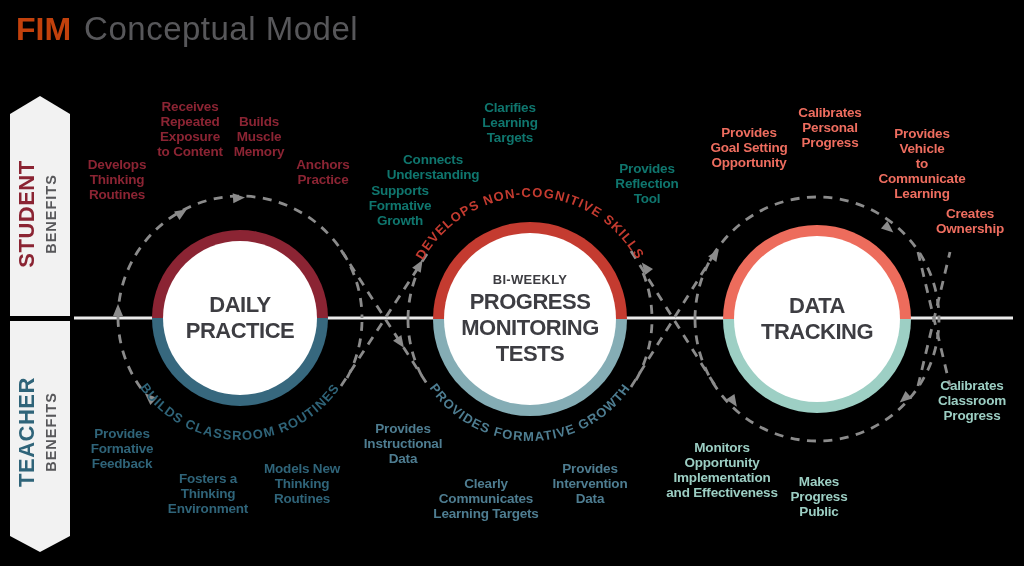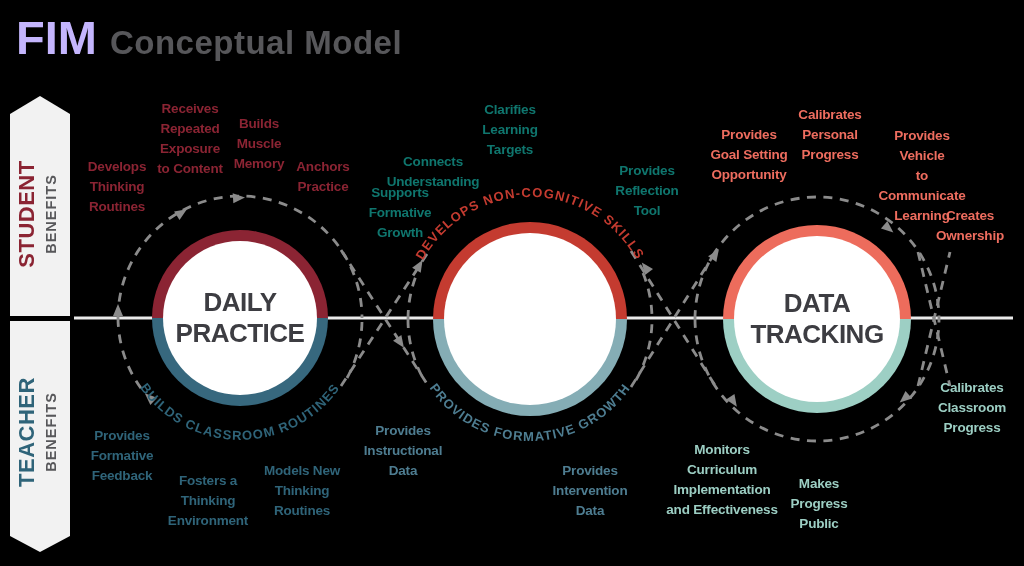"FIM" .brand { color: #c4b5fd -> #c2410c; font-size: 47px -> 32px }
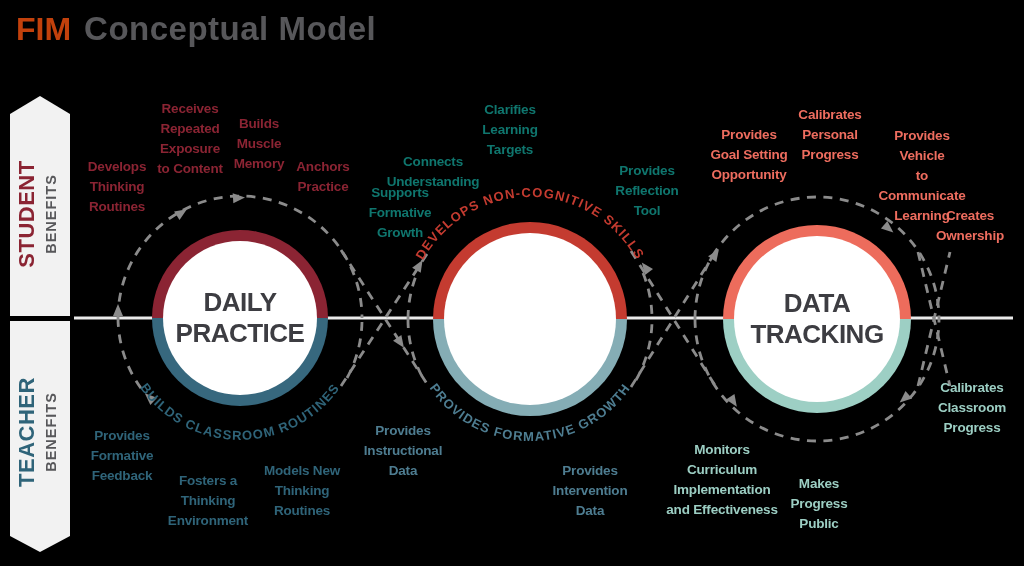"Conceptual Model" .subtitle { font-weight: 700 -> 400 }
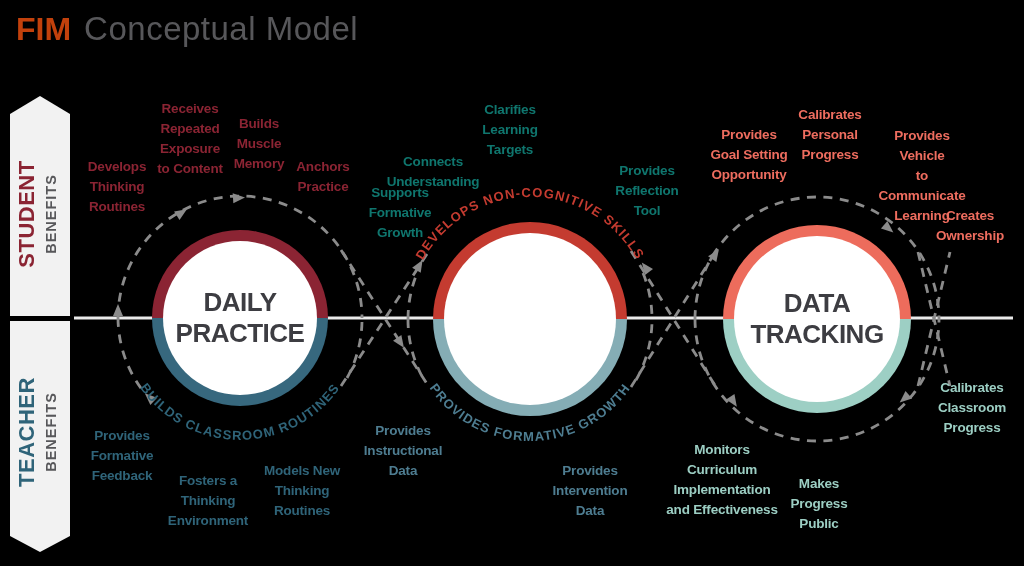"Receives" .benefit { line-height: 20px -> 15px }
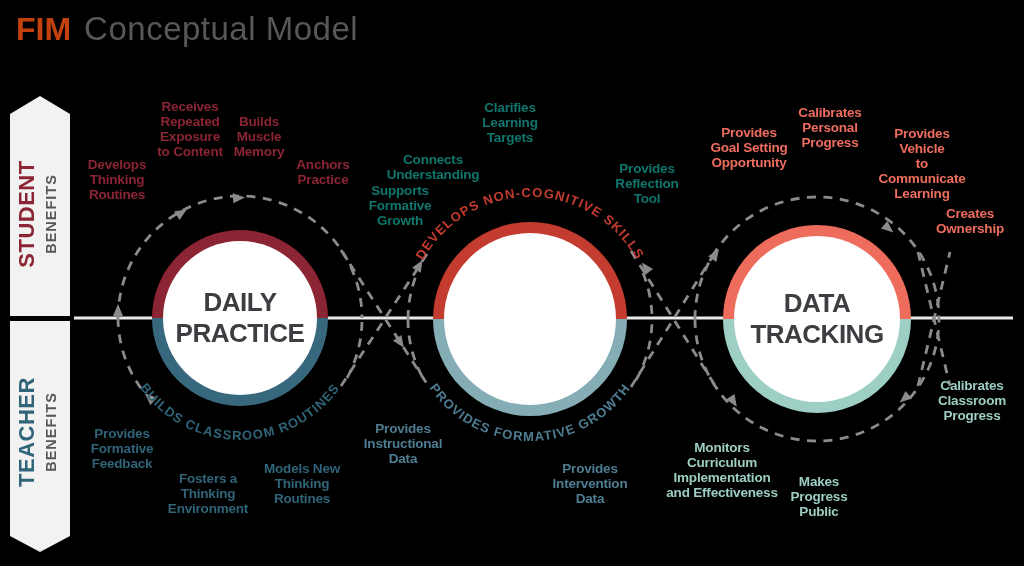"BI-WEEKLY" div.circle-title { html: none -> <div> <div>BI-WEEKLY</div> <div>PROGRESS MONITORING TESTS</div> </div> }
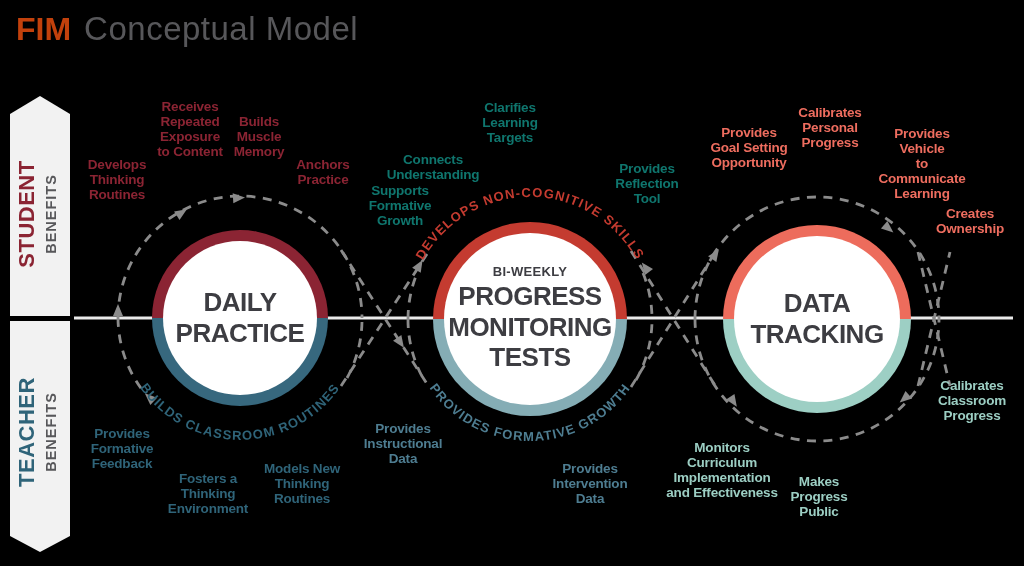"DAILY" .circle-main { font-size: 26px -> 22px }
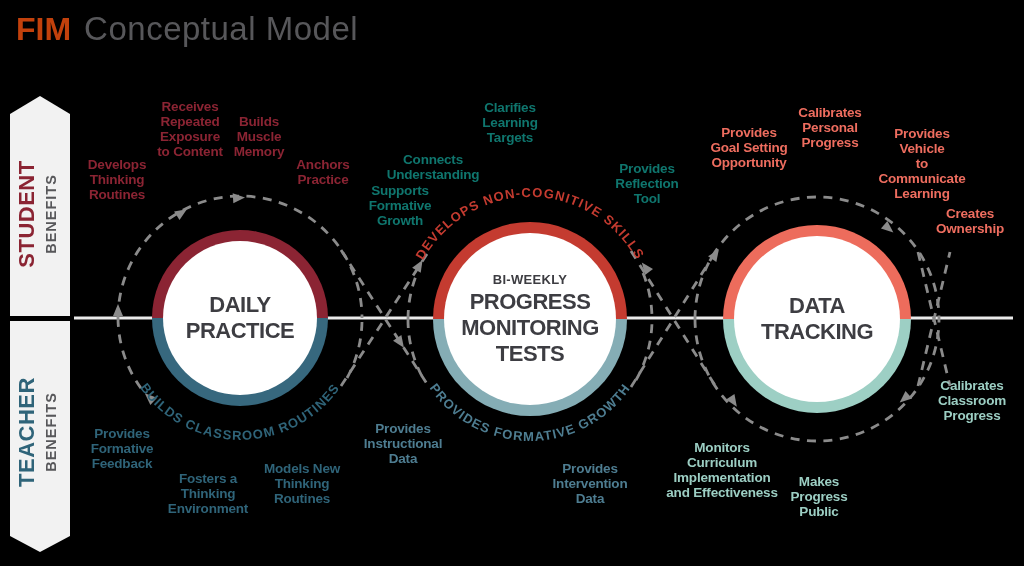"Monitors" div.benefit { text: Curriculum -> Opportunity }
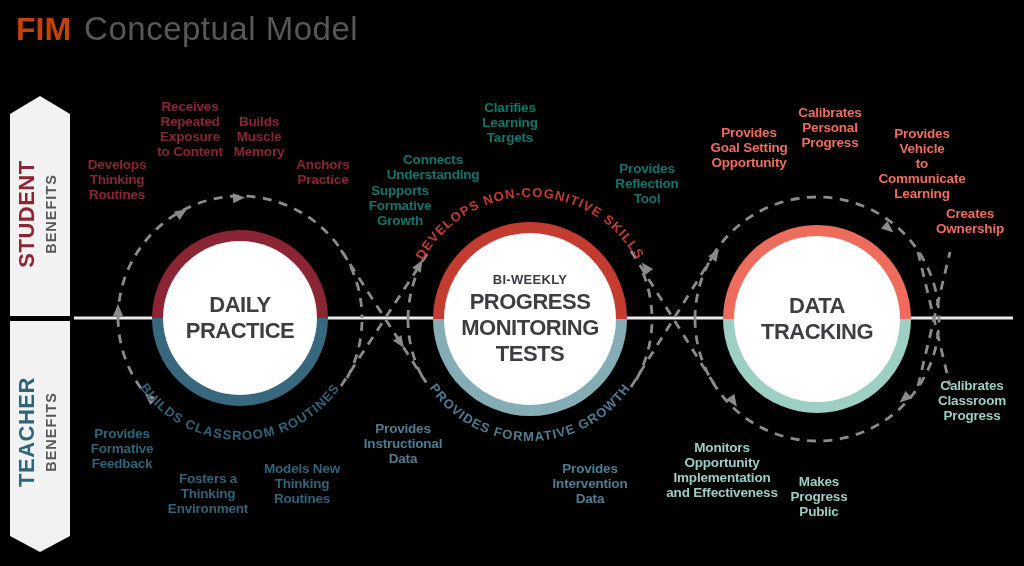"Clearly" div.benefit { html: none -> <div>Clearly Communicates Learning Targets</div> }
